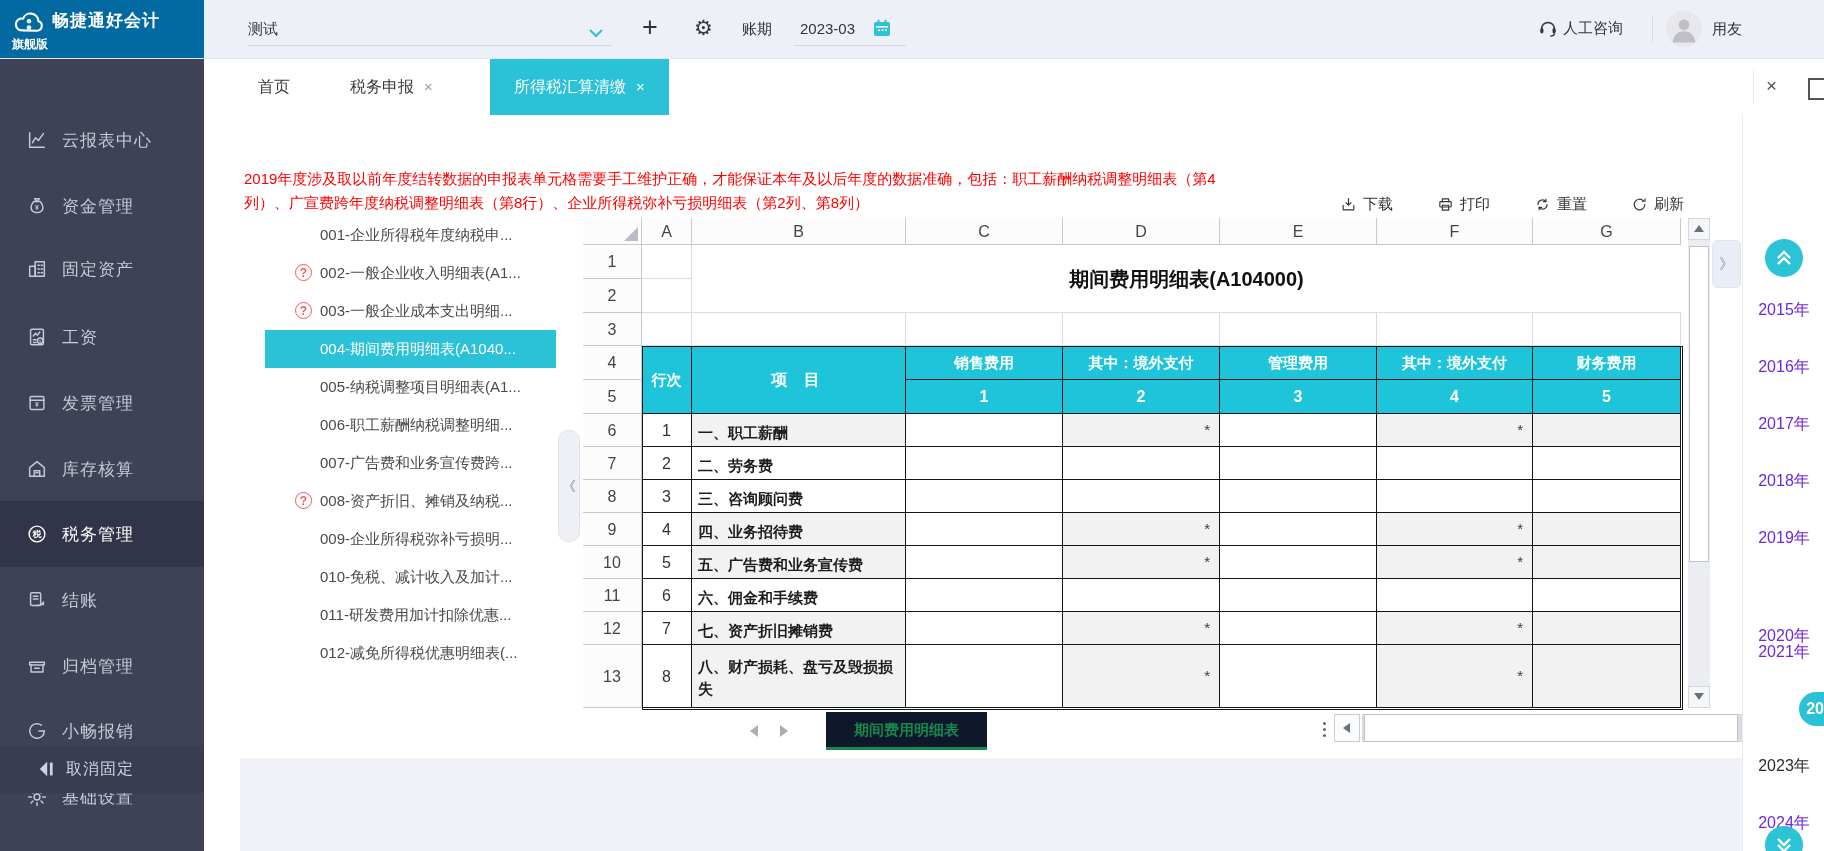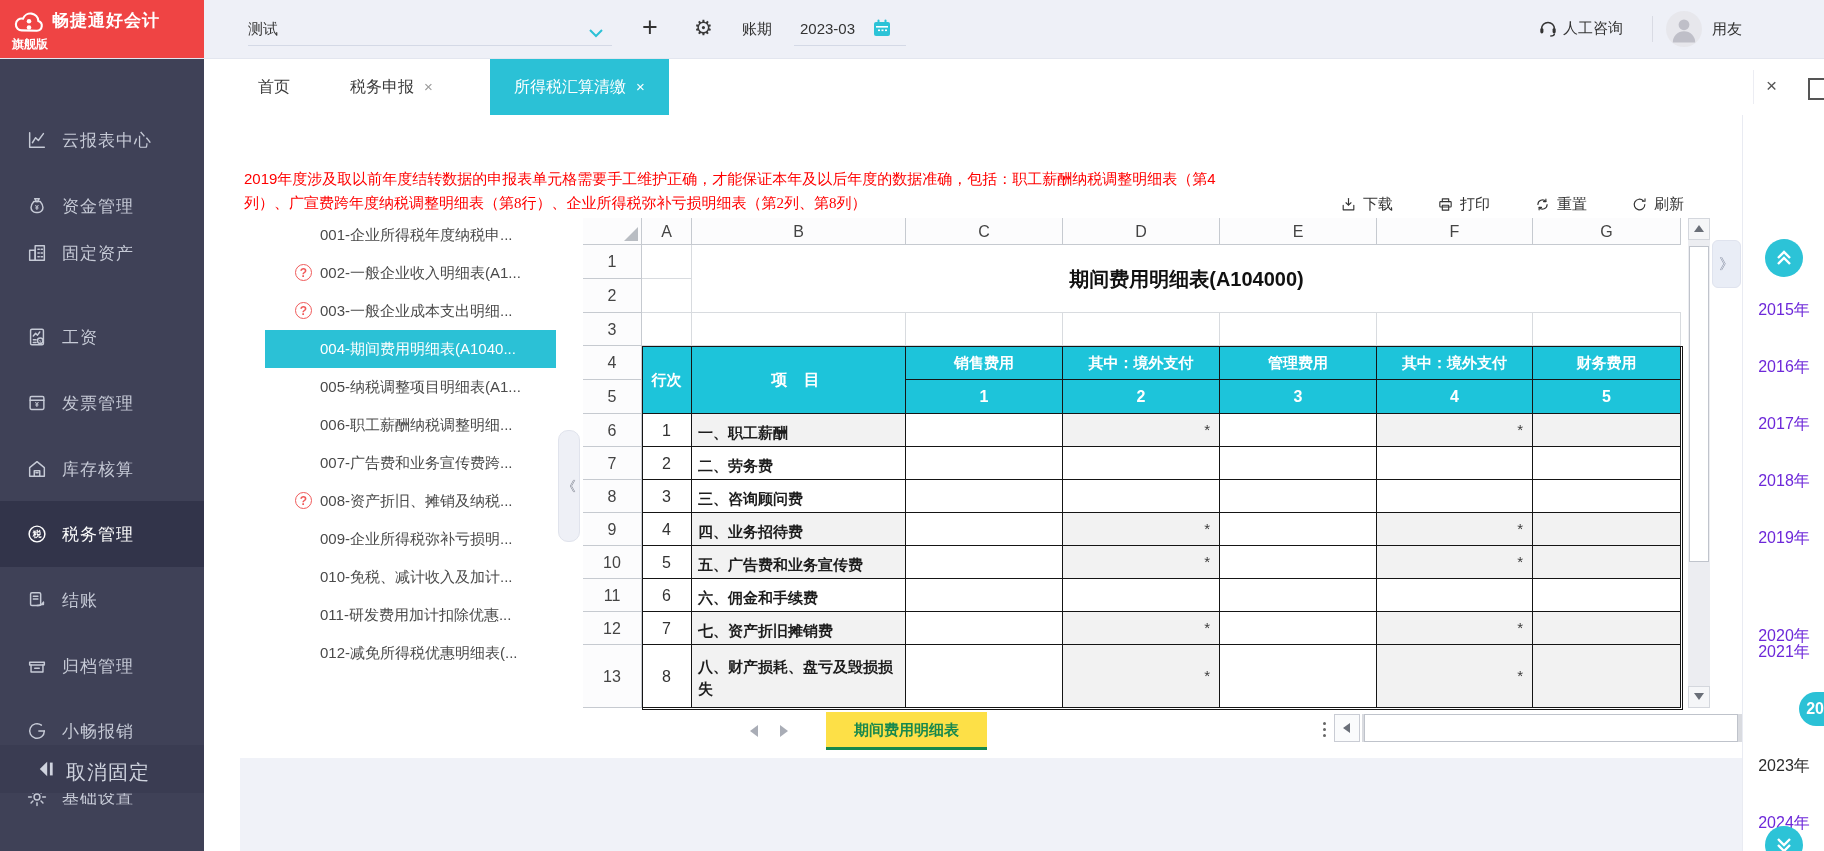"畅捷通好会计" #logo { background: #ef4444 -> #0369a1 }
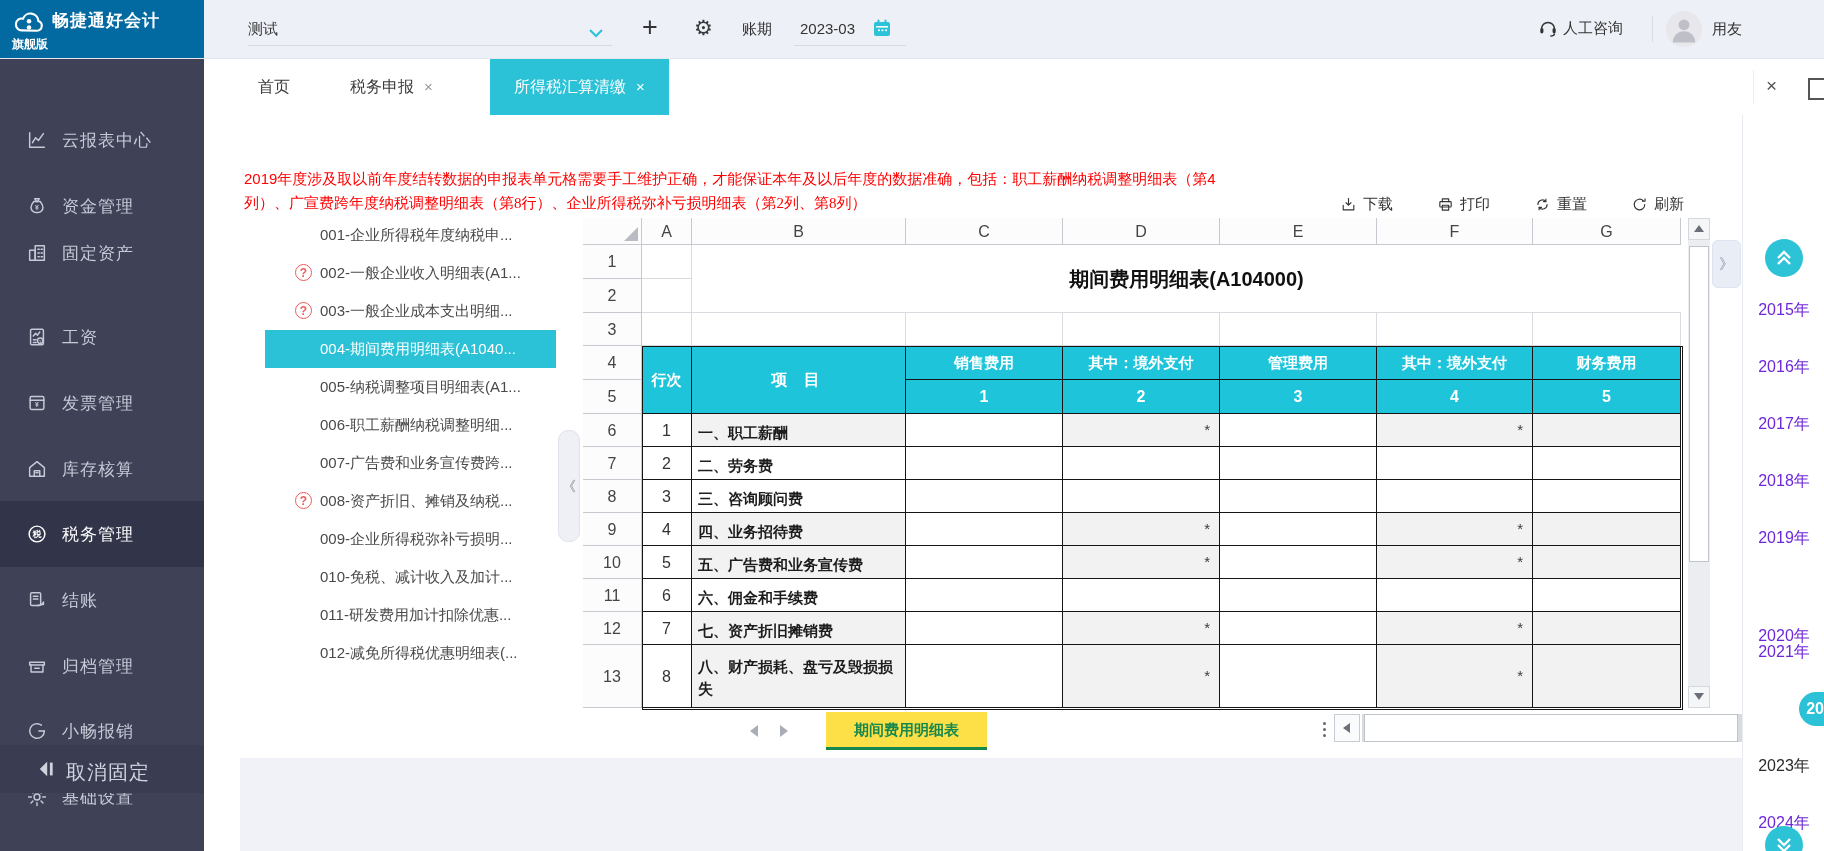"列）、广宣费跨年度纳税调整明细表（第8行）、企业所得税弥补亏损明细表（第2列、第" #warn2 { font-family: Liberation Serif, serif -> none }
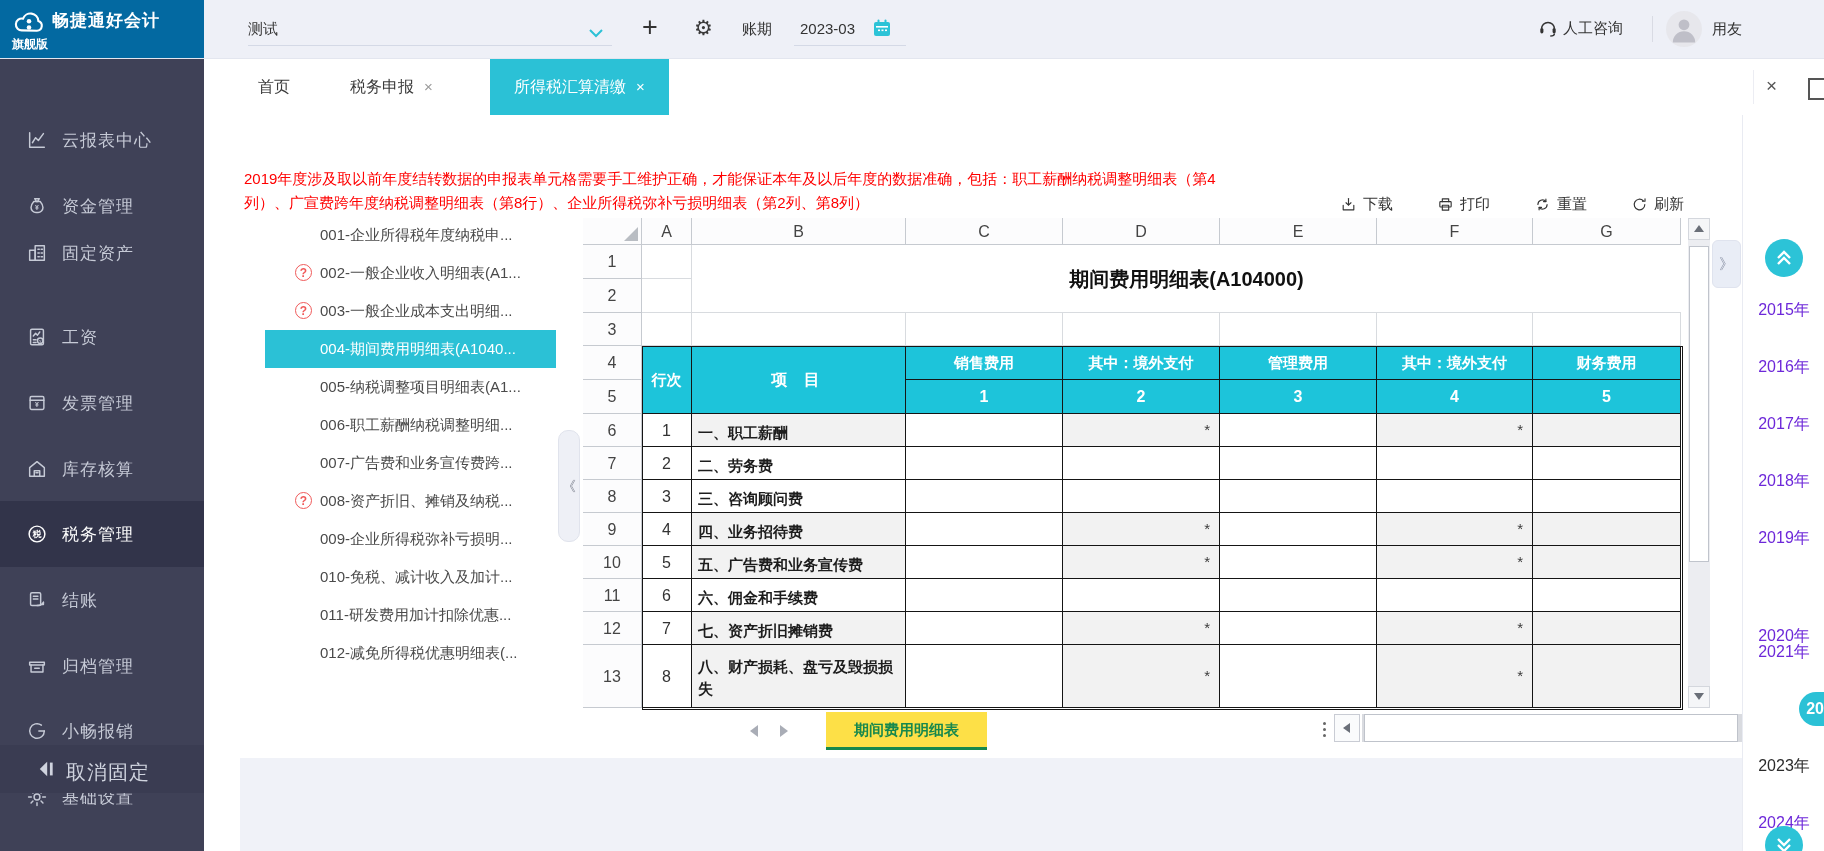"固定资产" div.sb-item { top: 162px -> 178px }
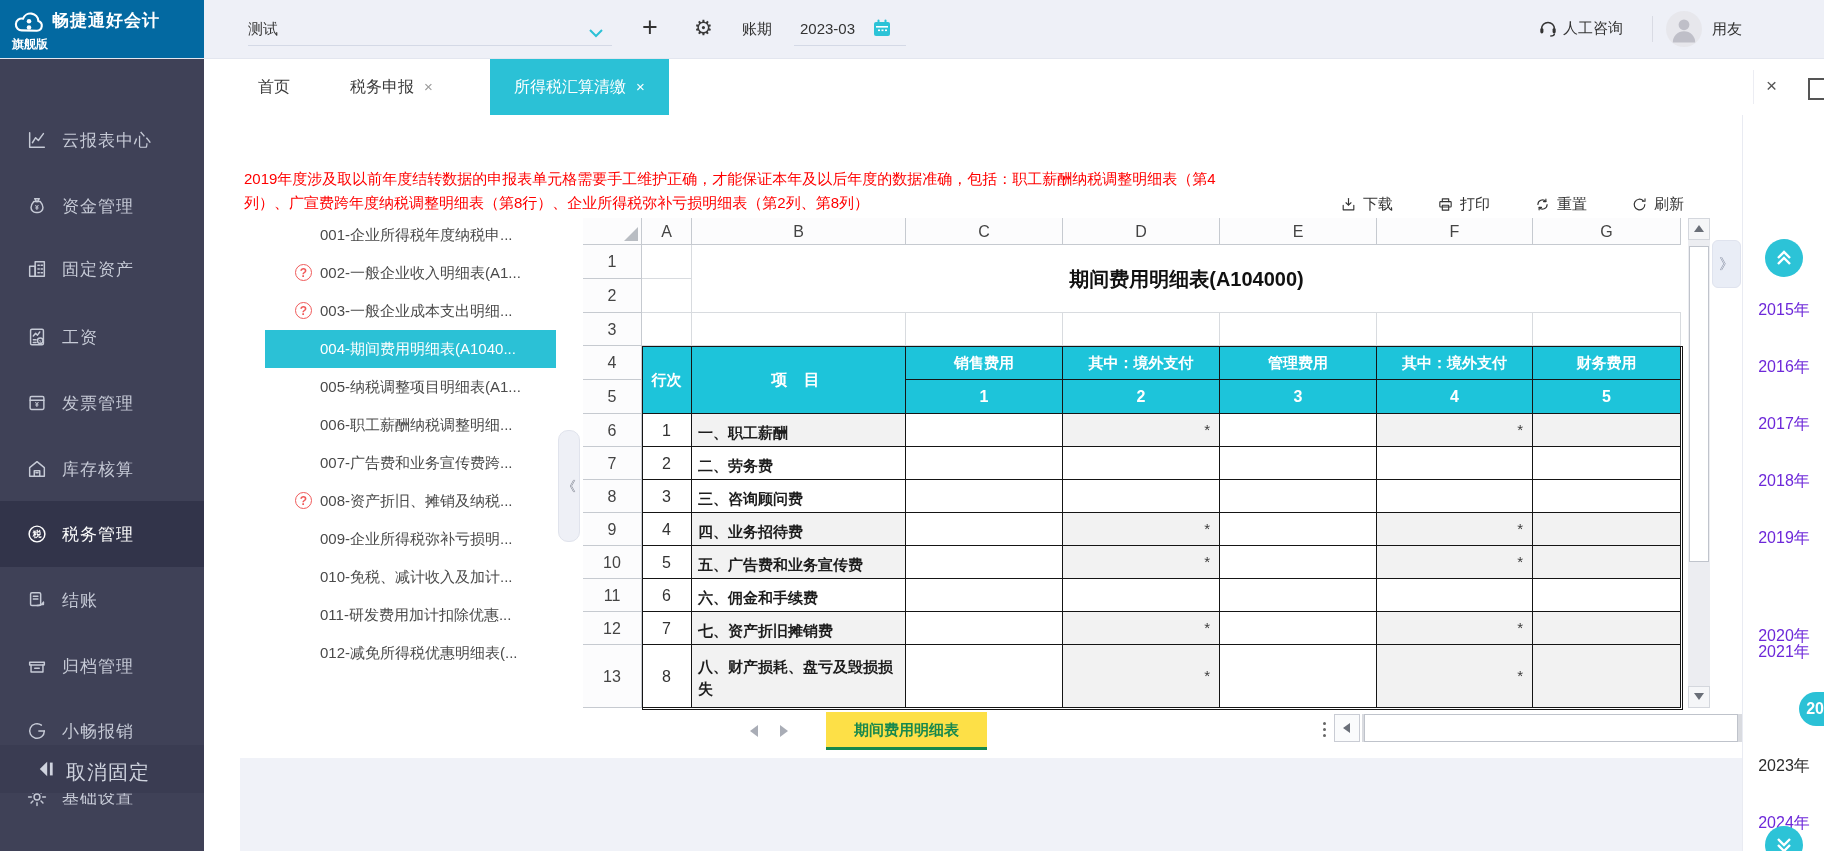"期间费用明细表" #sheet-tab { background: #fde047 -> #0f172a }
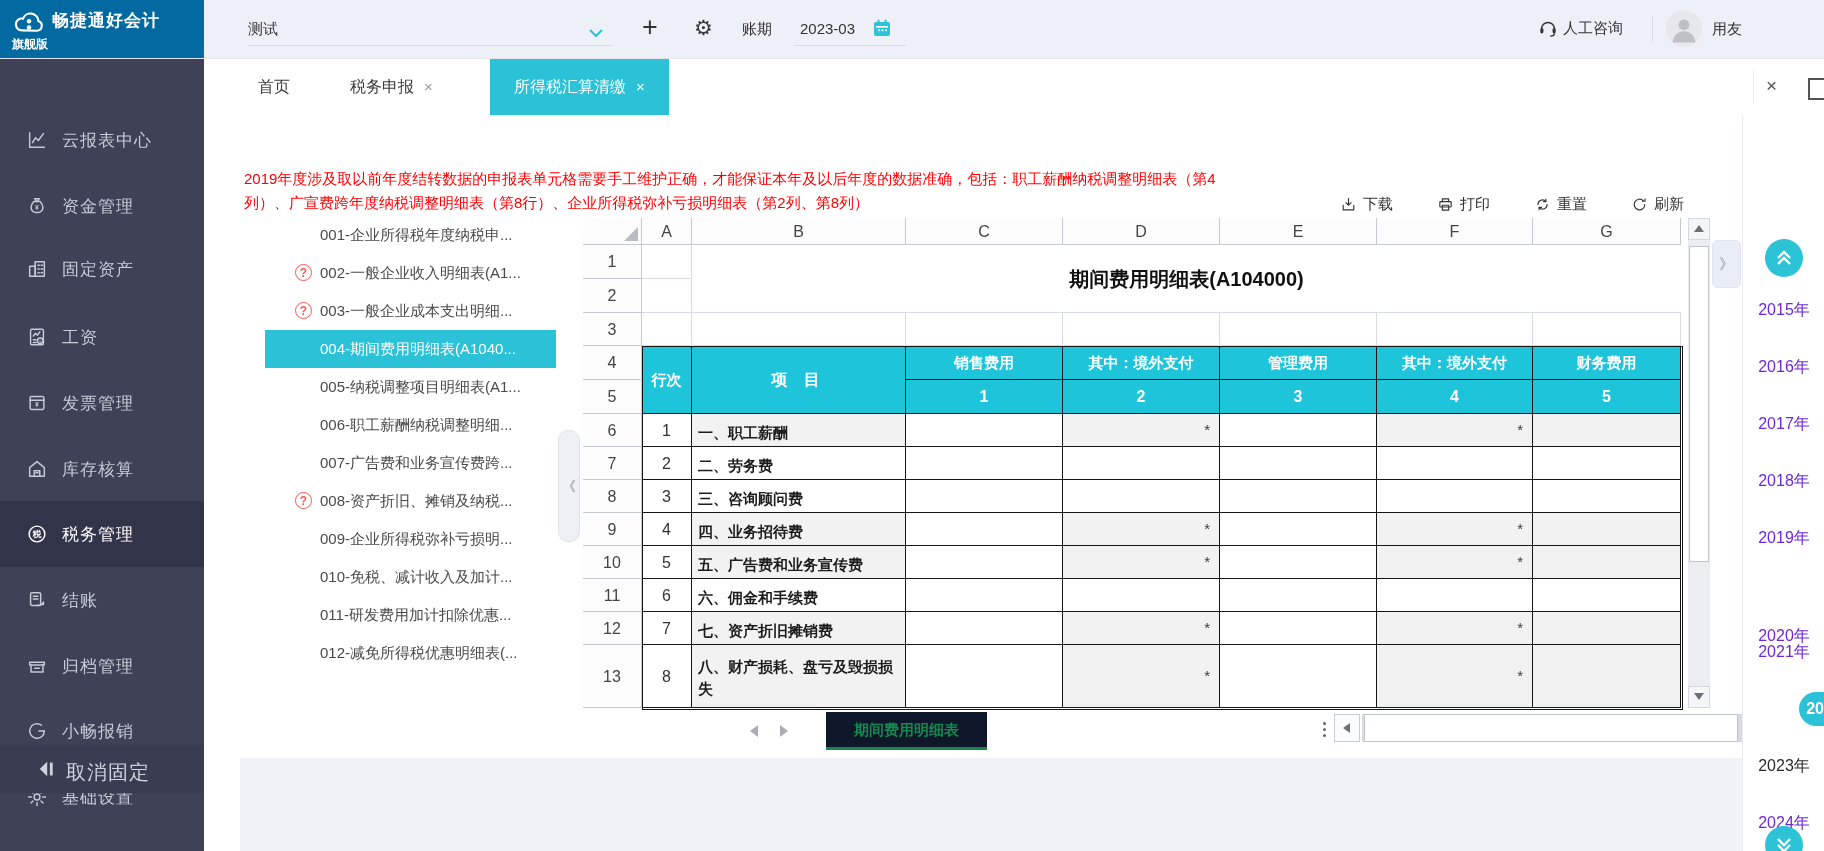"取消固定" #unpin-bar .lbl { font-size: 20px -> 16px }
